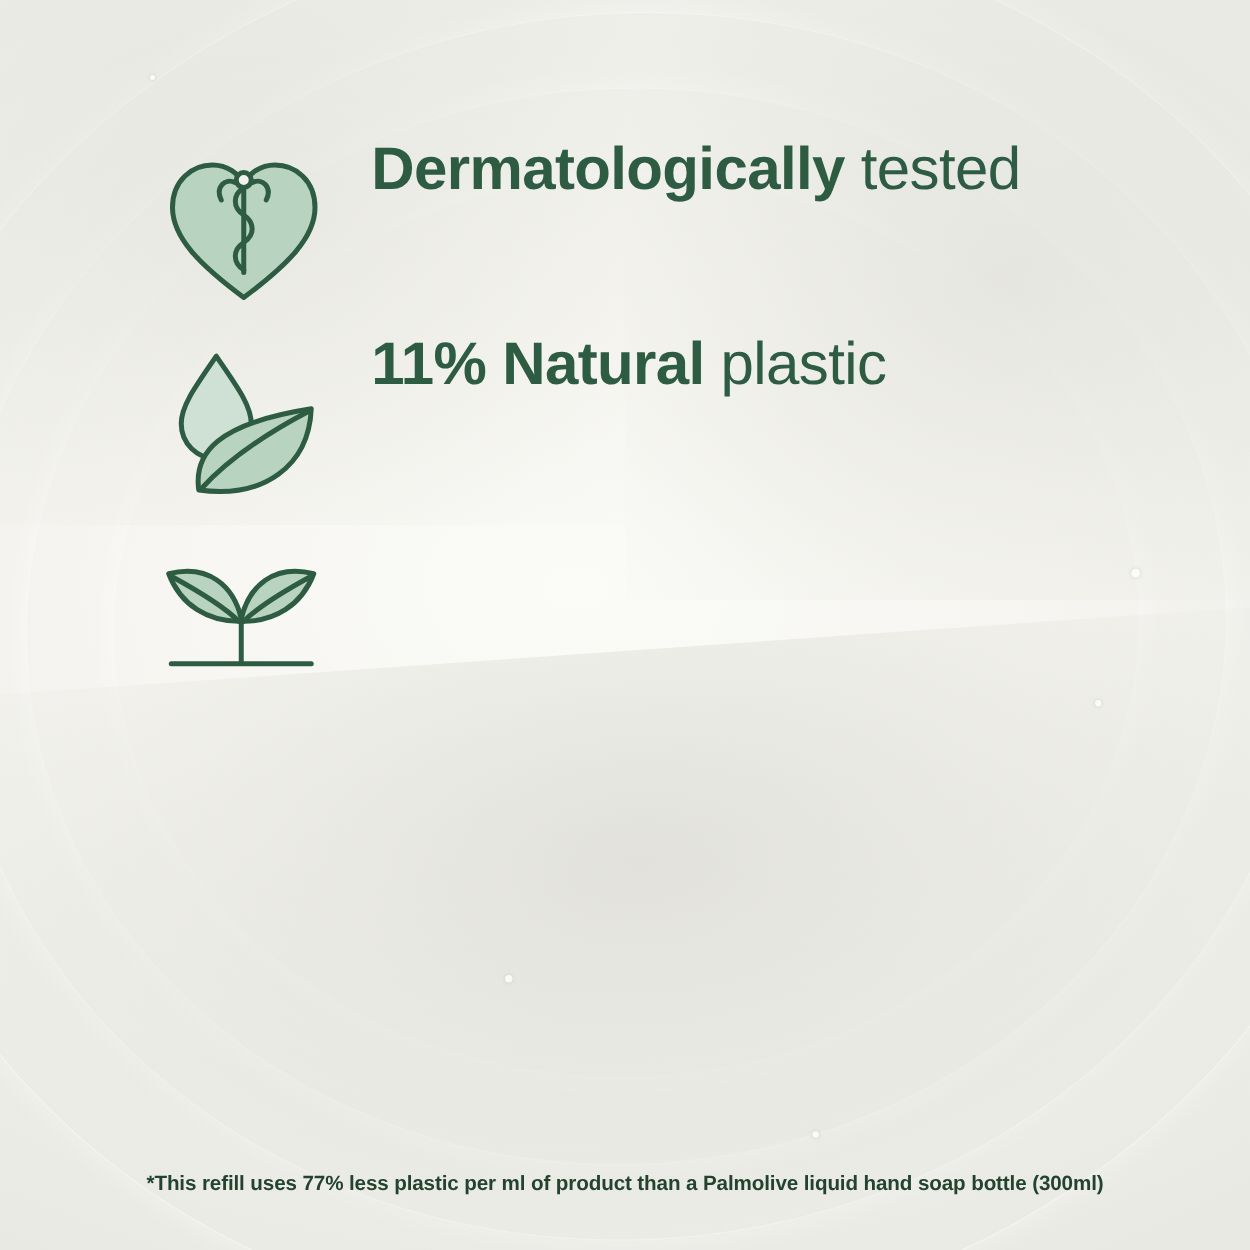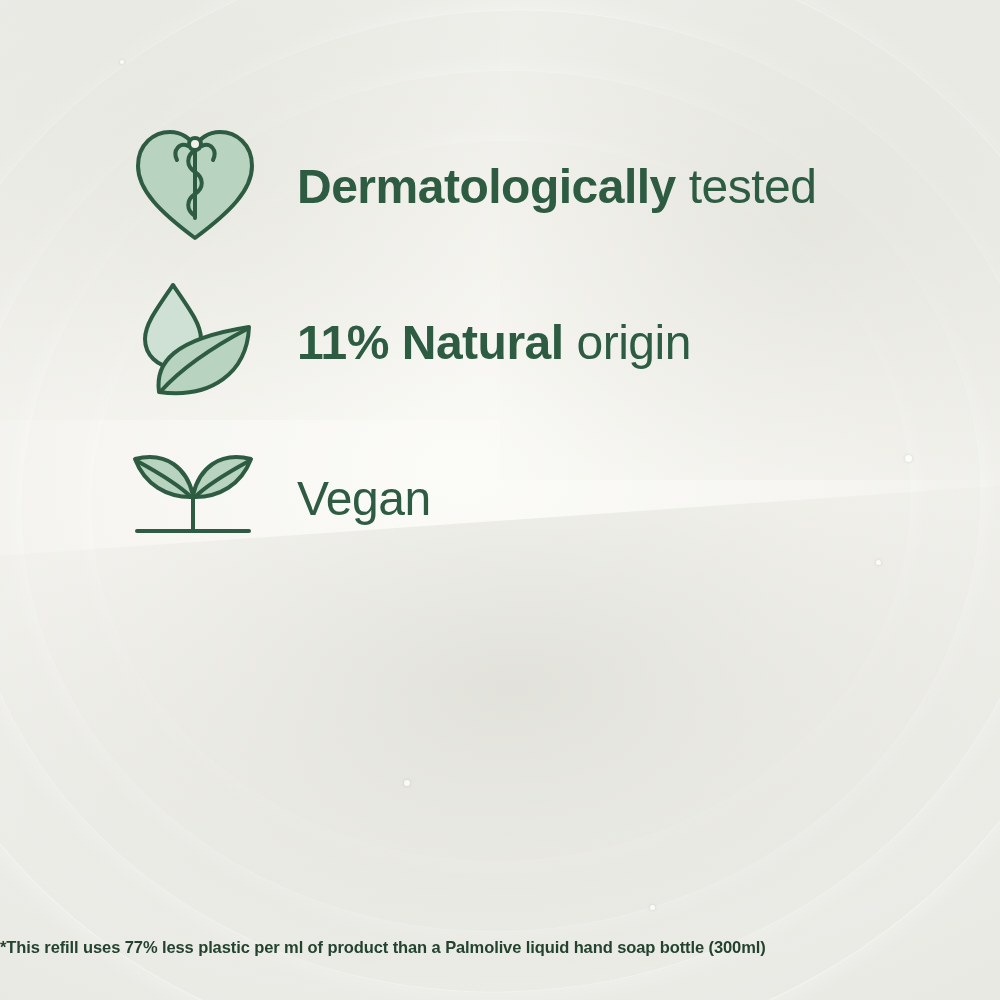"Dermatologically tested" .claim-row { align-items: center -> none }
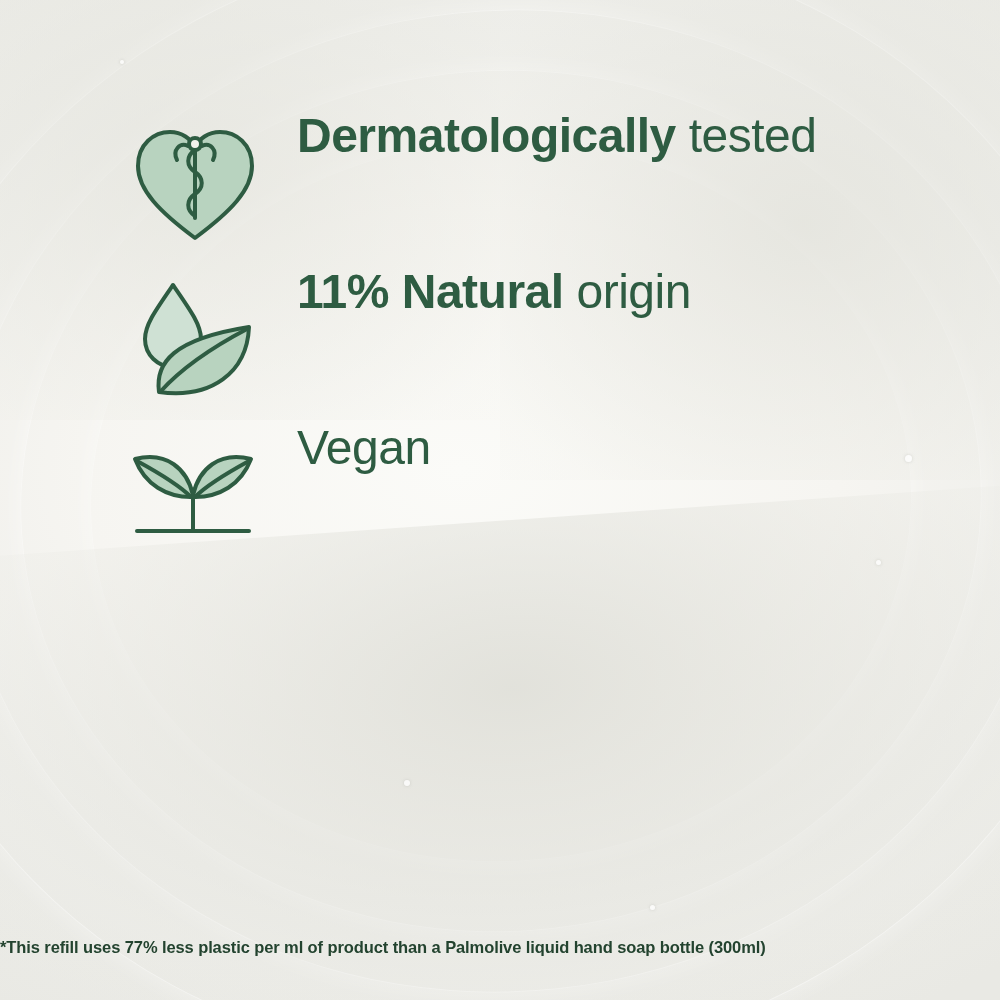"origin" span.light { text: origin -> plastic }
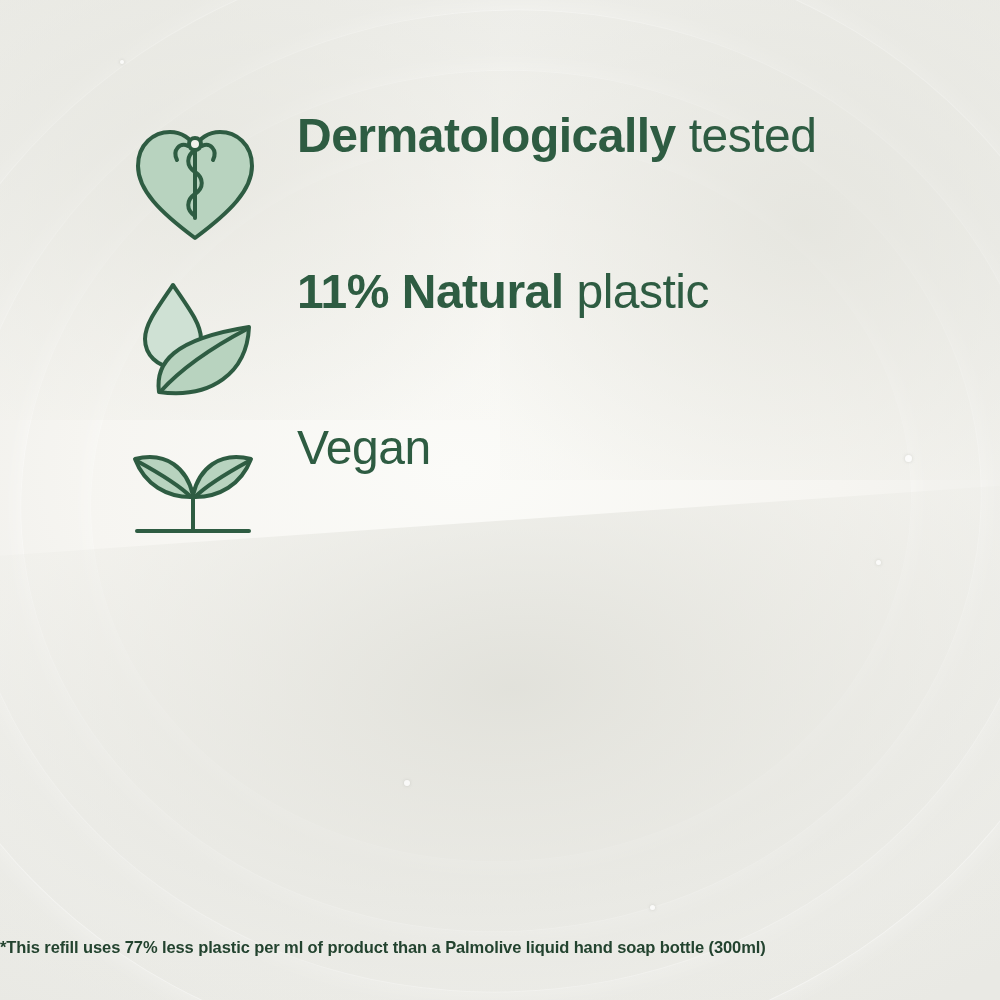"Vegan" div.claim-text { html: <div> <span></span><span>Vegan</span> </div> -> none }
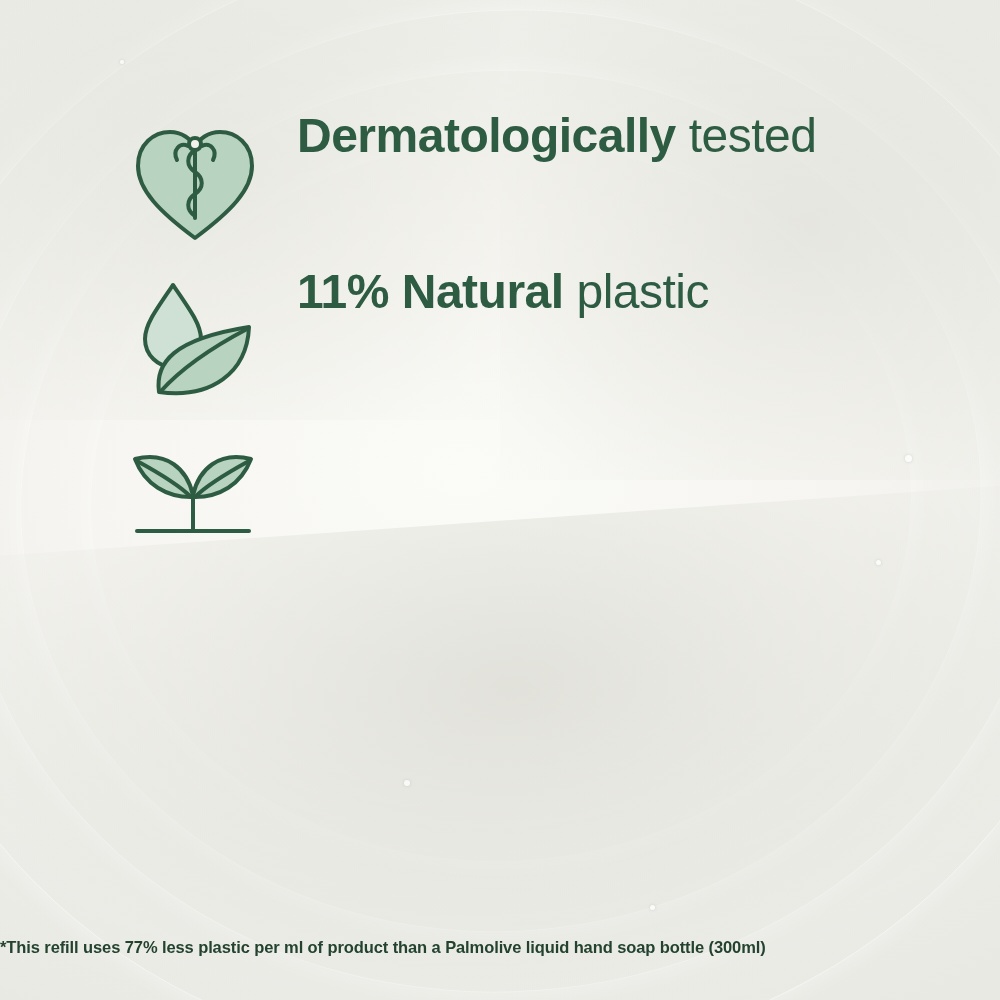"*This refill uses 77% less" .footnote { text-align: left -> center }
